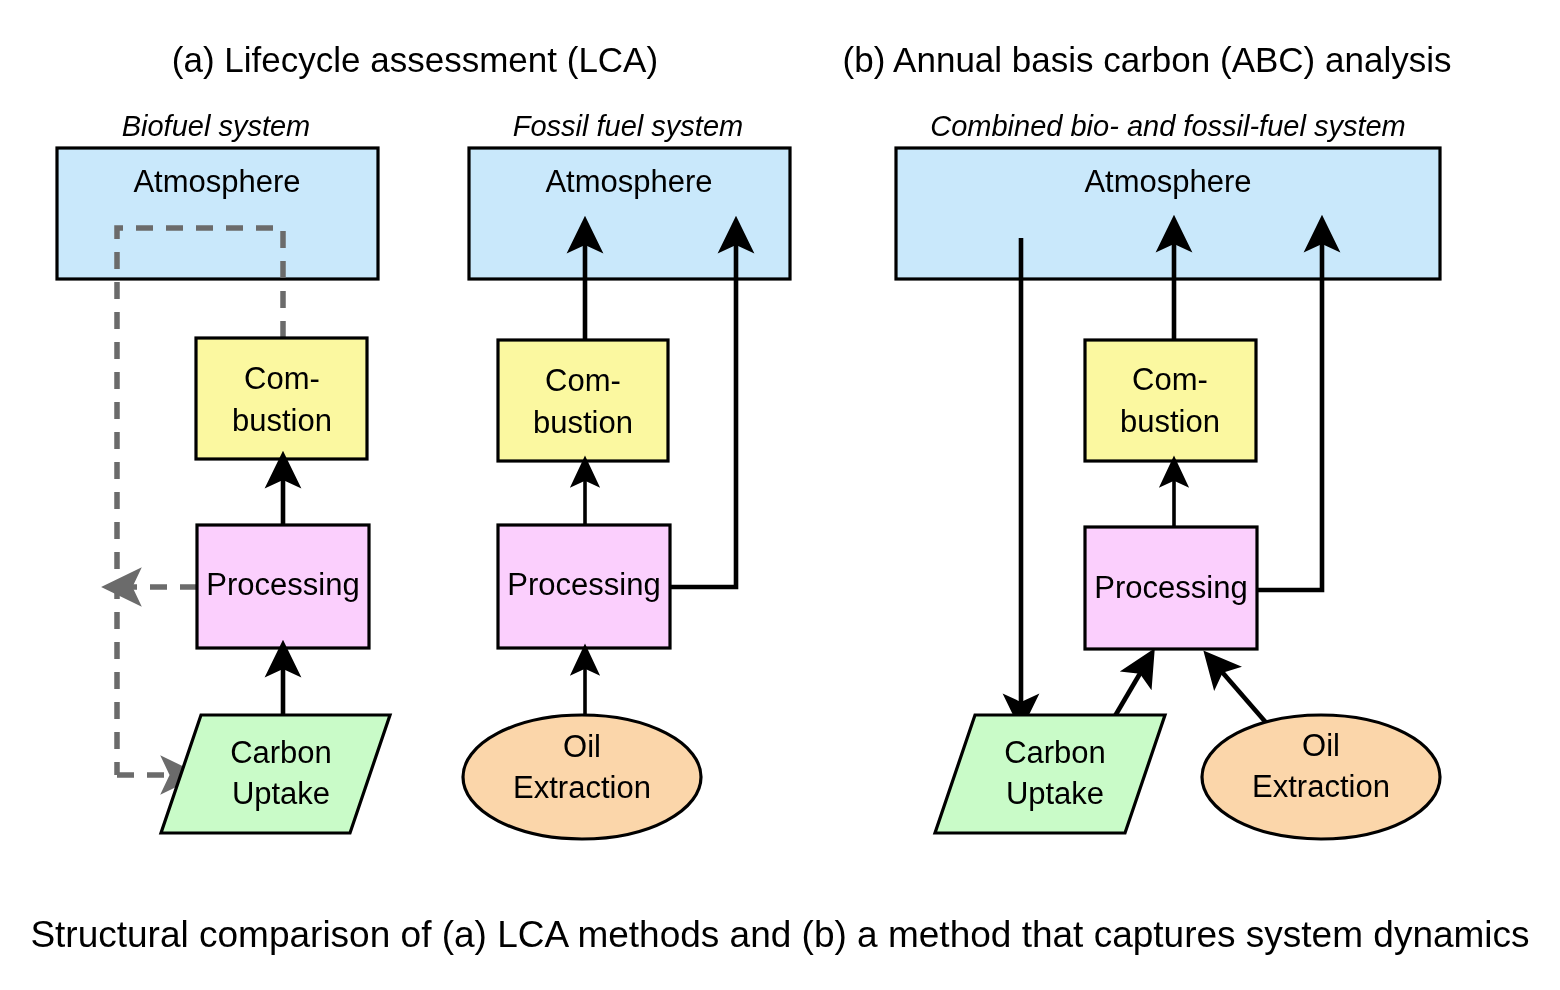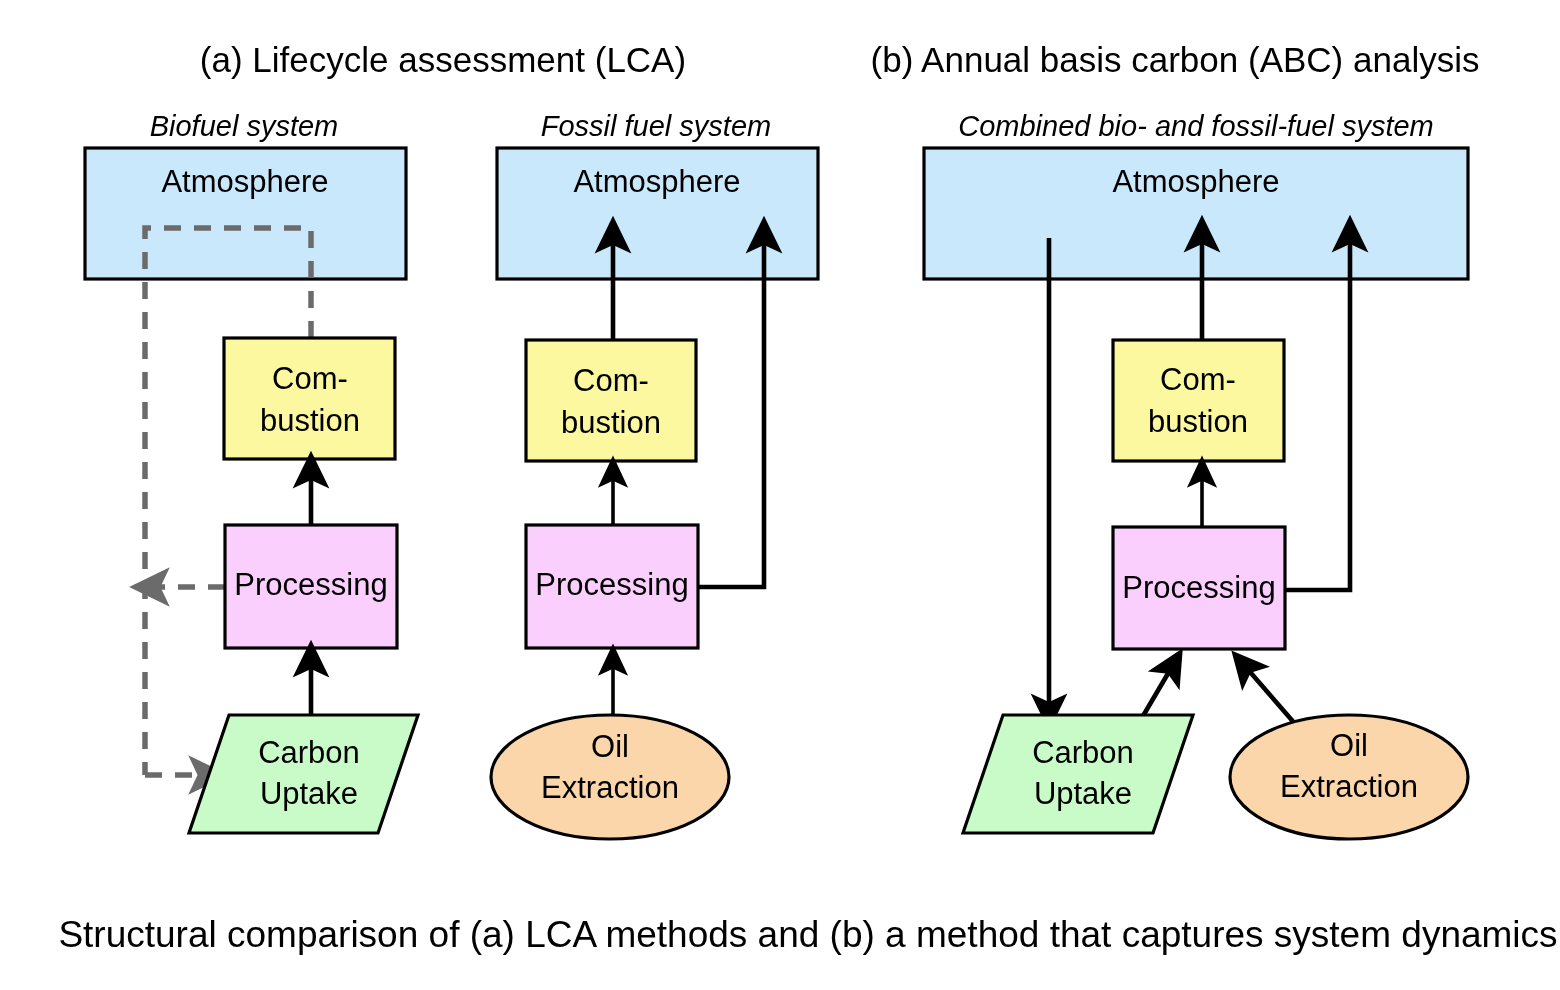"(a) Lifecycle assessment (LCA)" #root { margin-left: 28px -> none }
